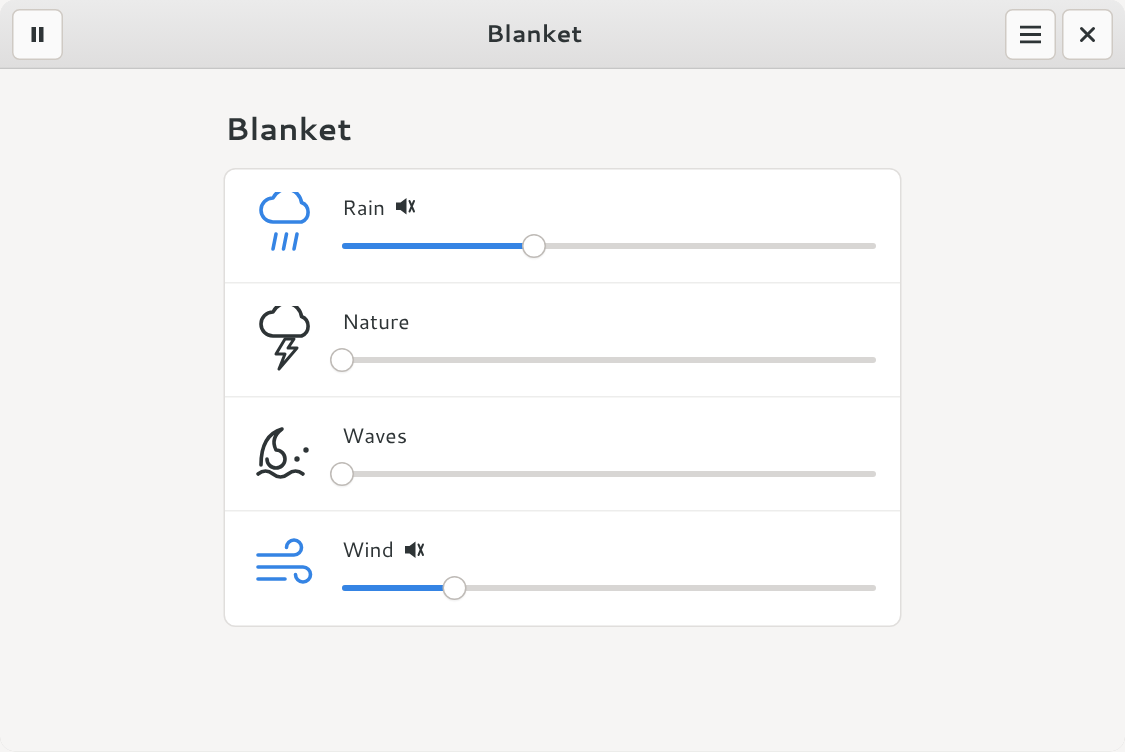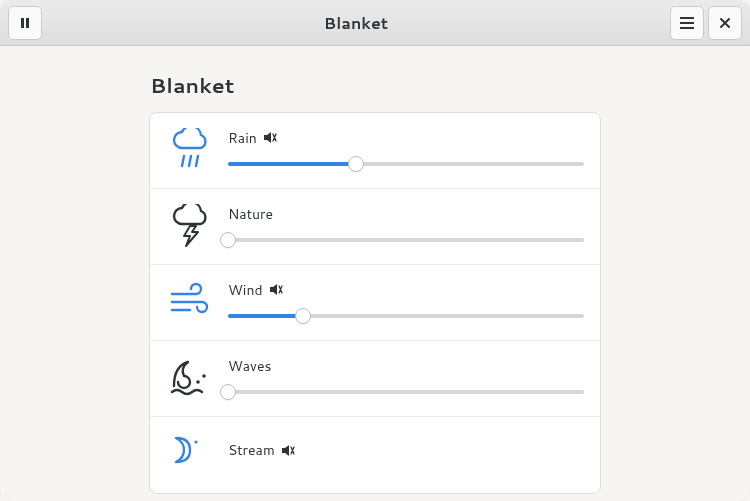"Wind" div.row { order: before "Waves" -> after "Waves" }
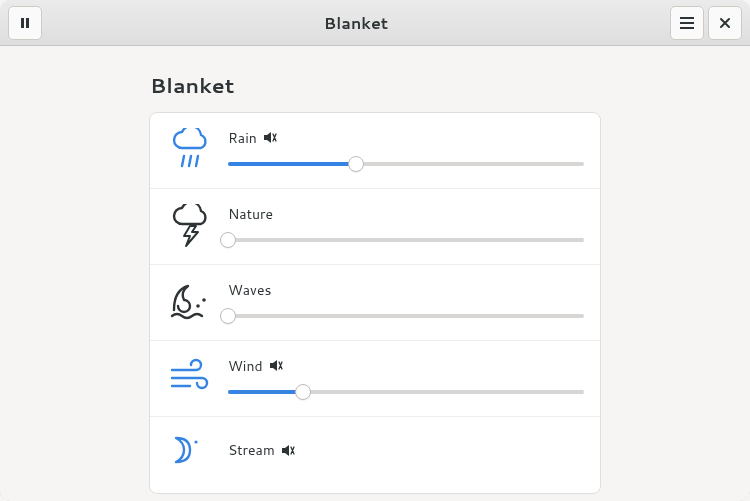"Stream" div.row { html: <div> <div> <svg> <path></path> <circle></circle> </svg> </div> <div> <div> <span>Stream</span> <span> <svg> <path></path> <path></path> </svg> </span> </div> </div> </div> -> none }
